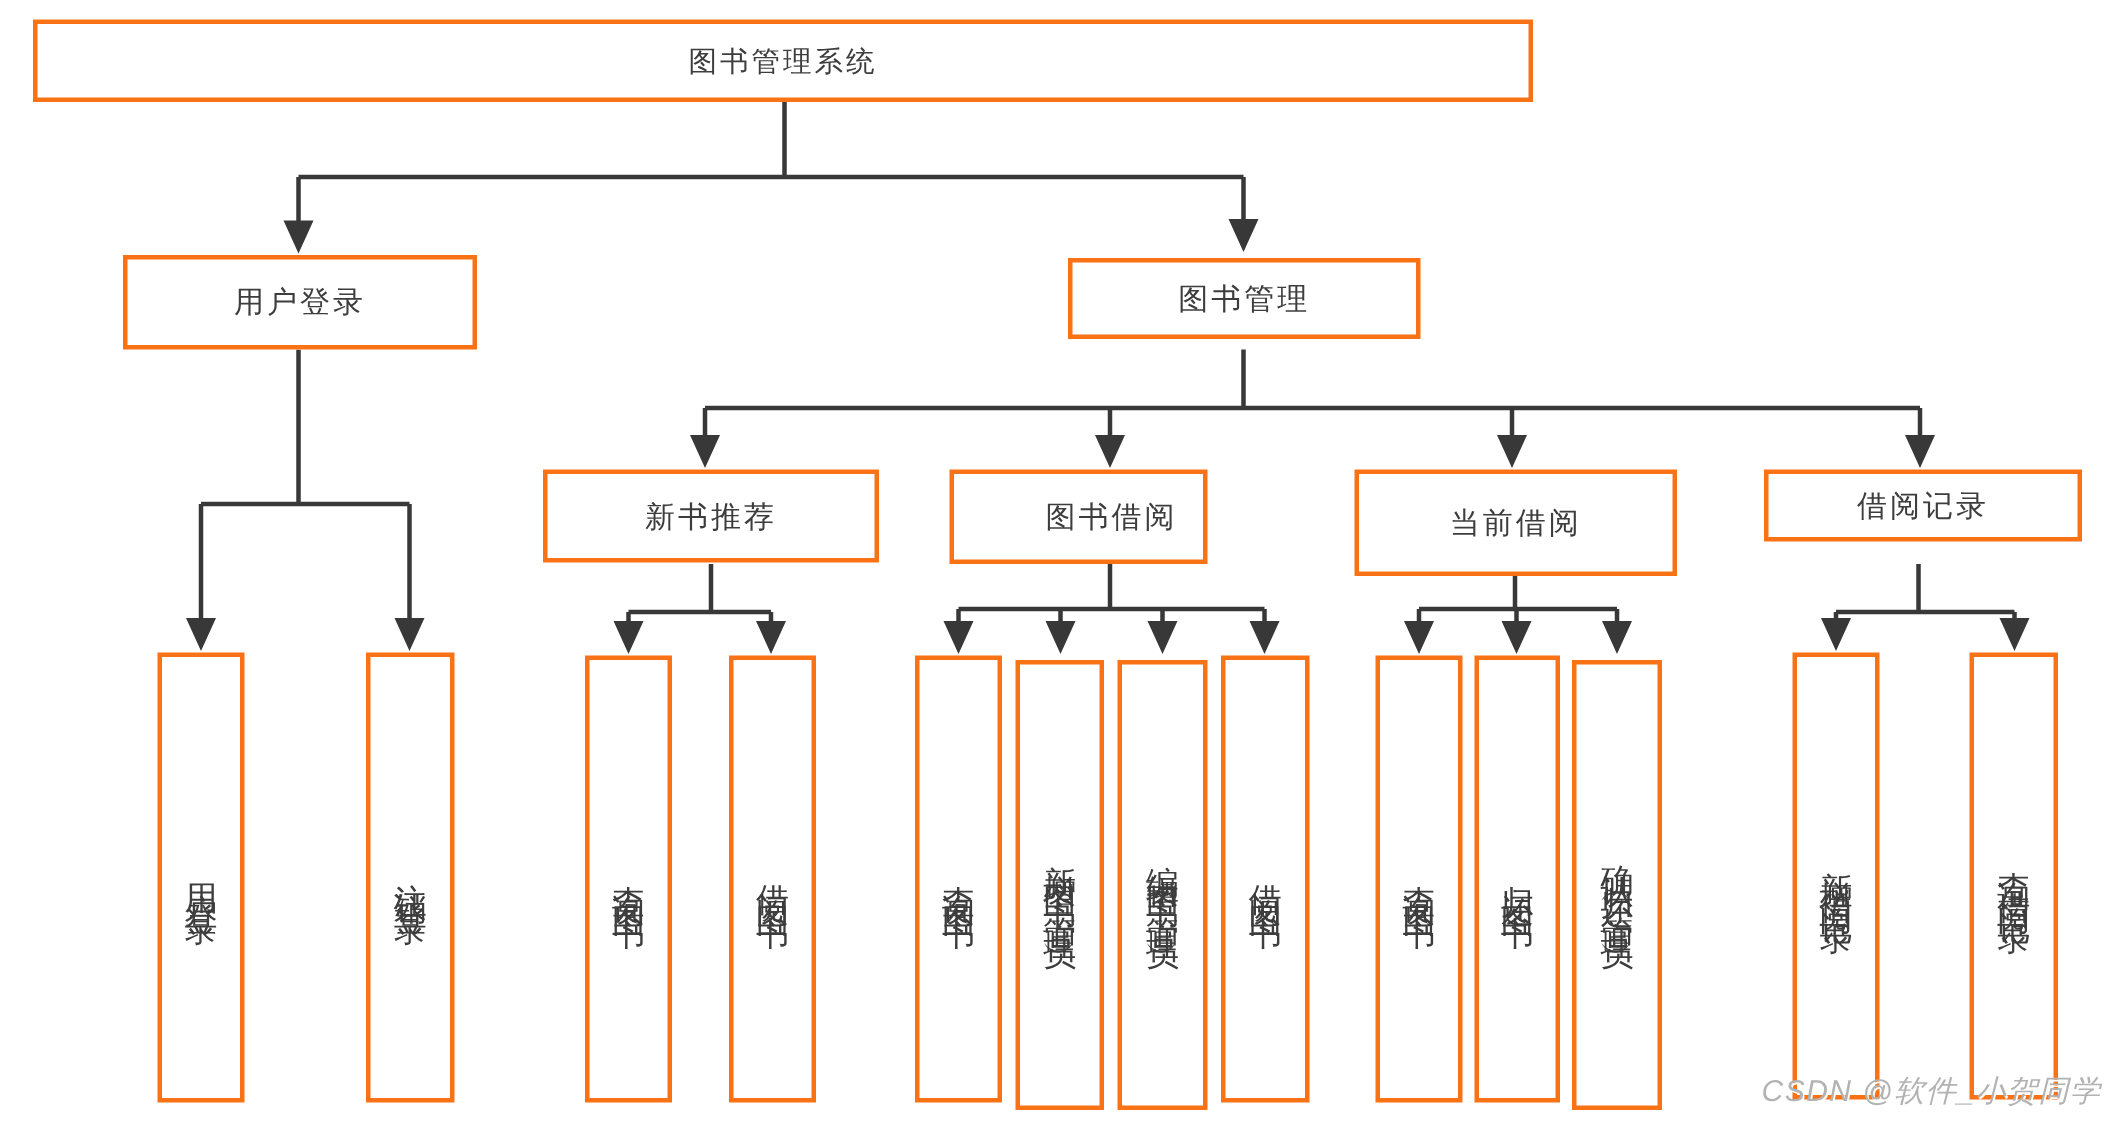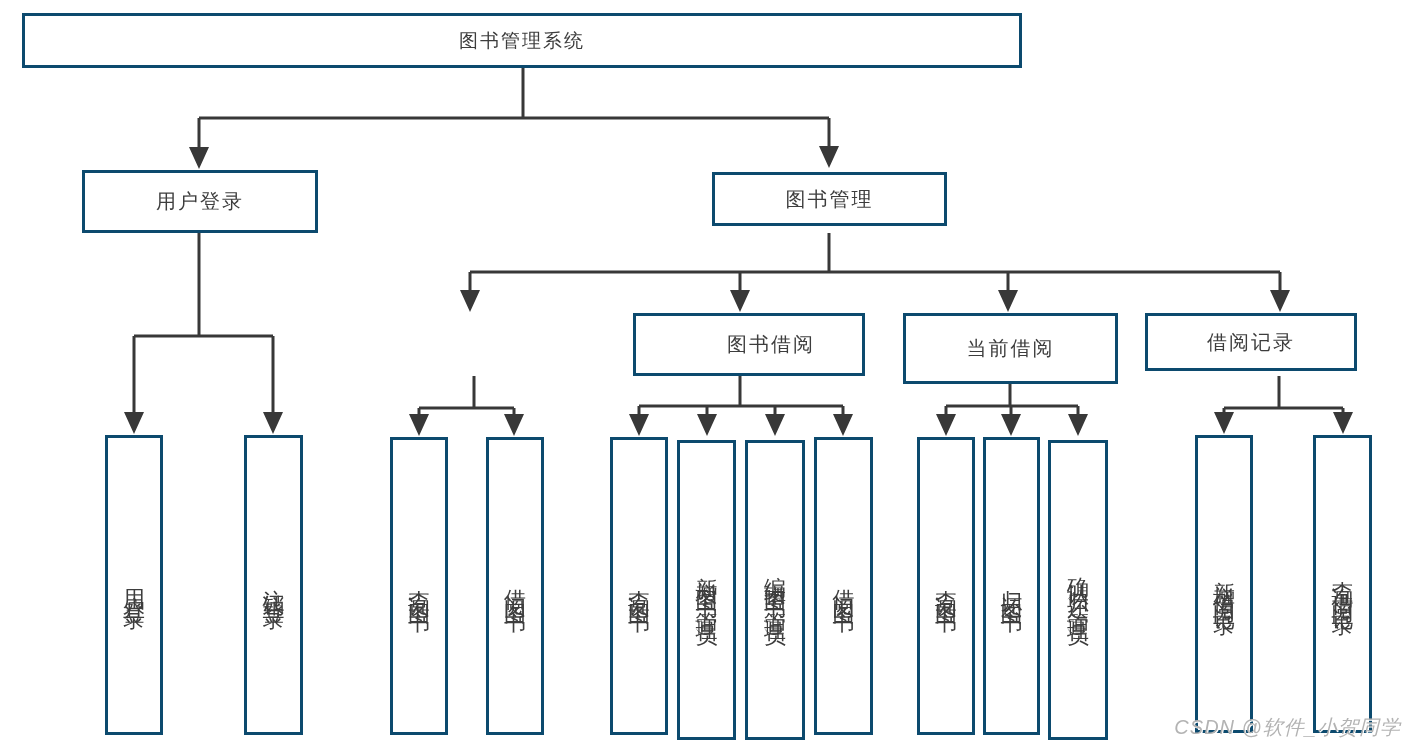"图书管理系统" .box { border: 3px solid #0c4a6e -> 3px solid #f97316 }
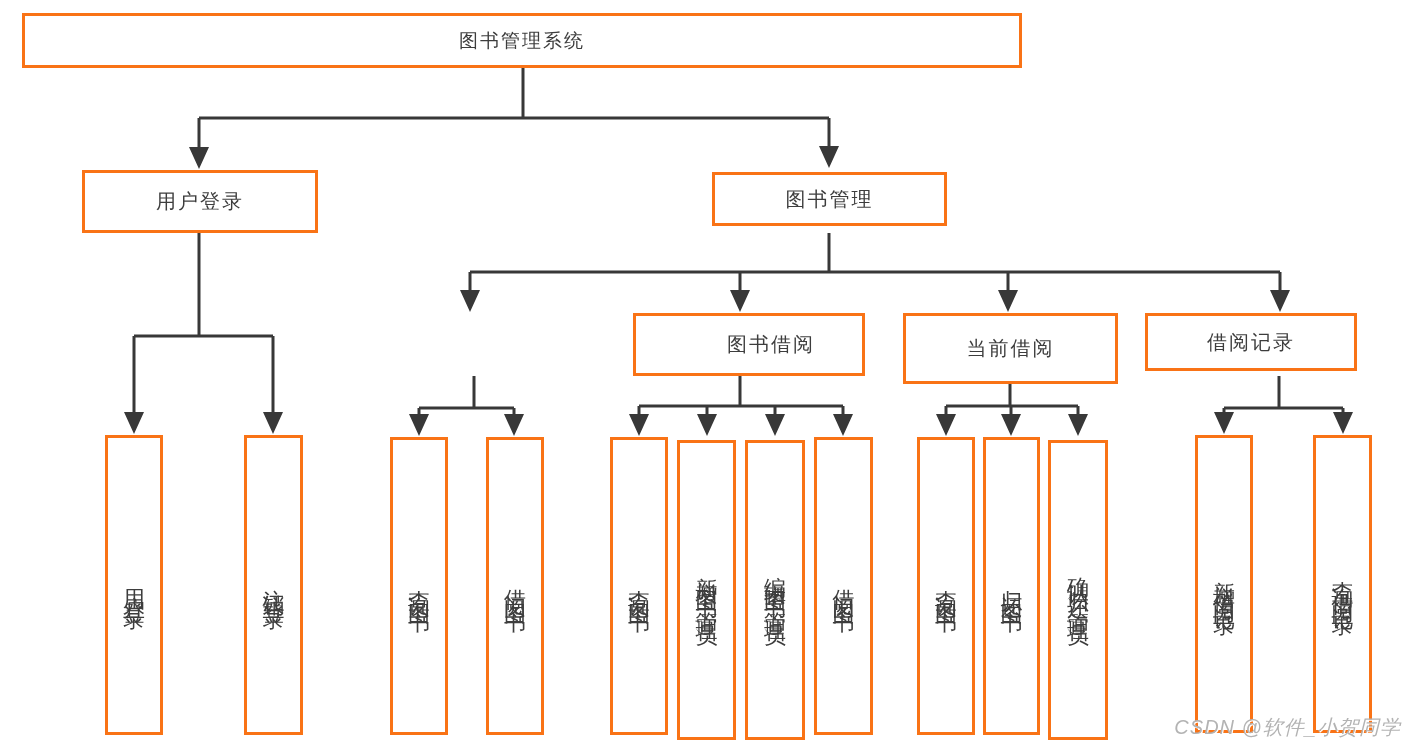"新书推荐" div.box { html: none -> <div>新书推荐</div> }
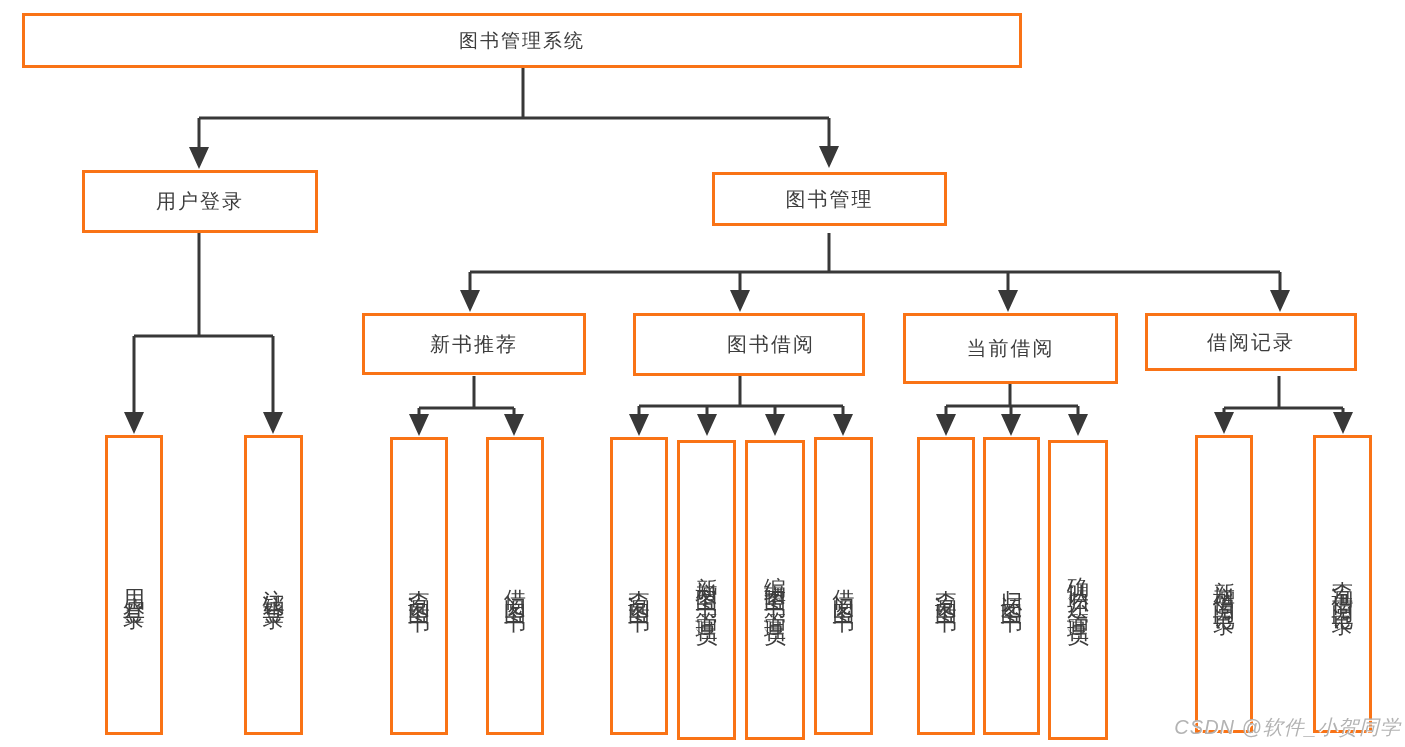"图书借阅" div.box { width: 232px -> 172px }
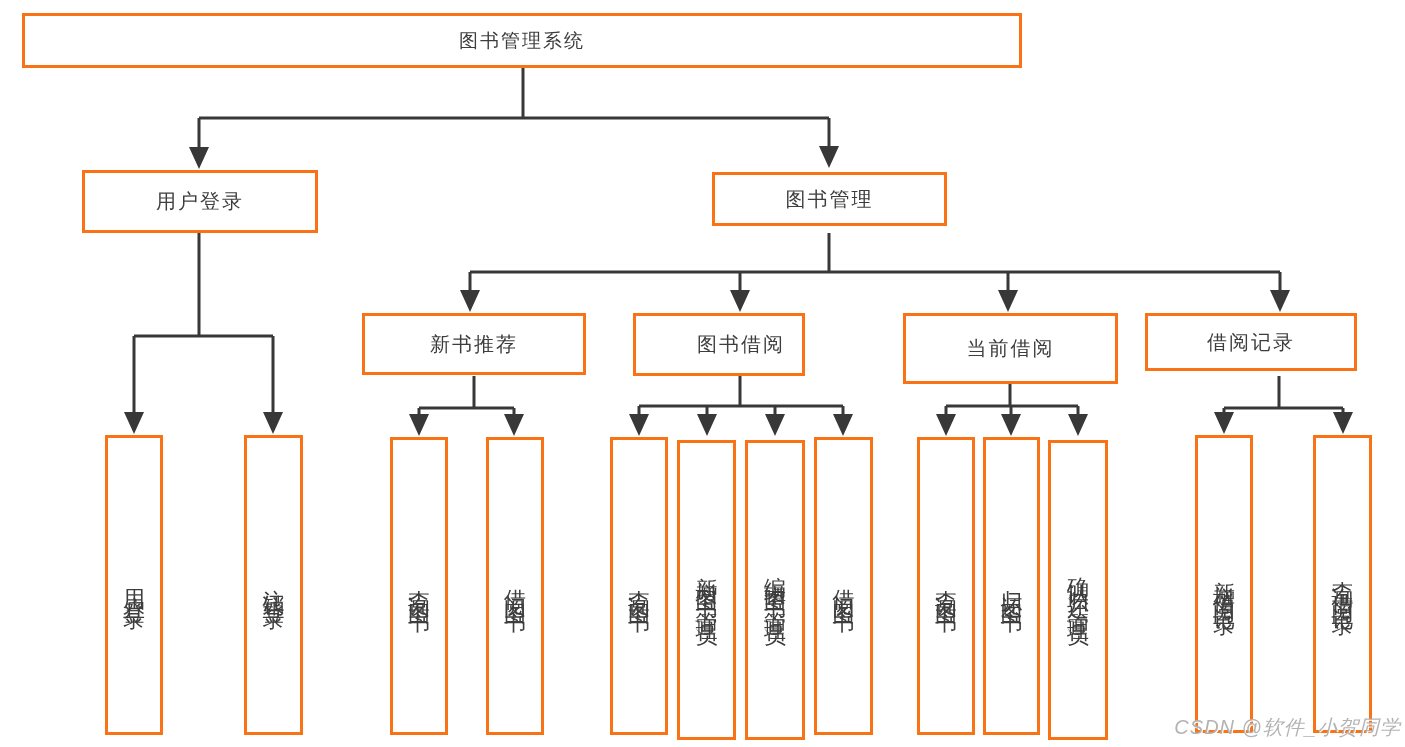"借阅记录" div.box { height: 58px -> 48px; left: 1145px -> 1176px }
